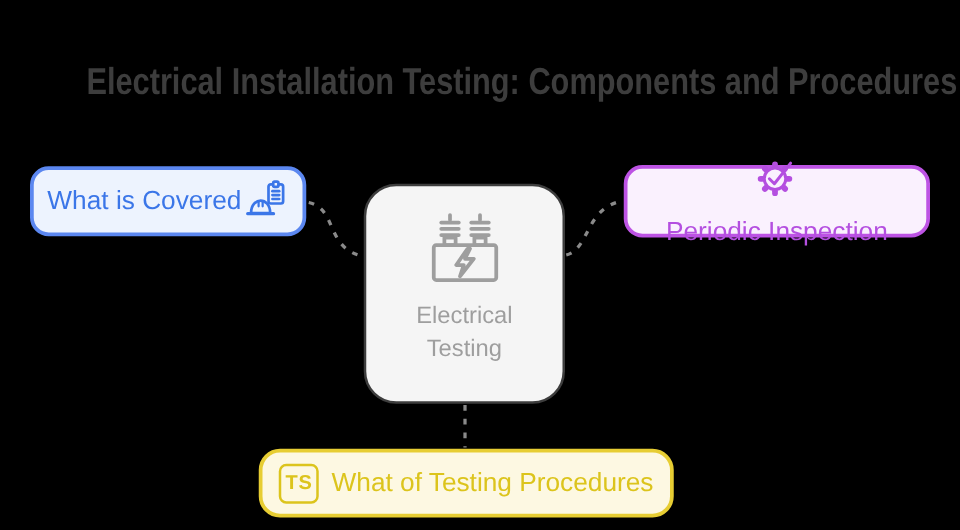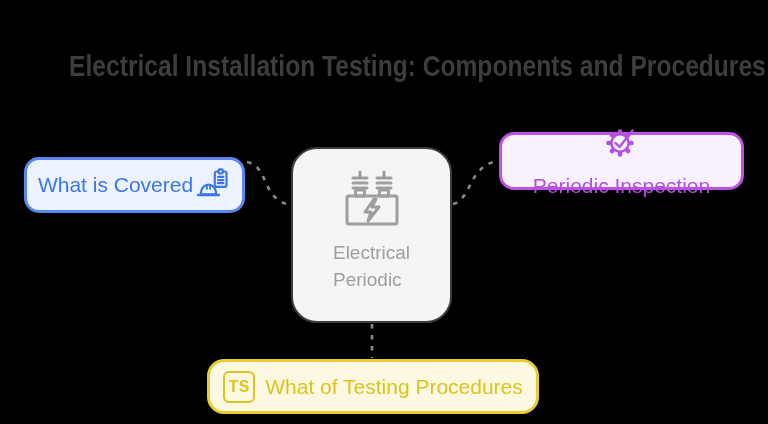"What is Covered" .pill-blue { margin-top: 24px -> none }
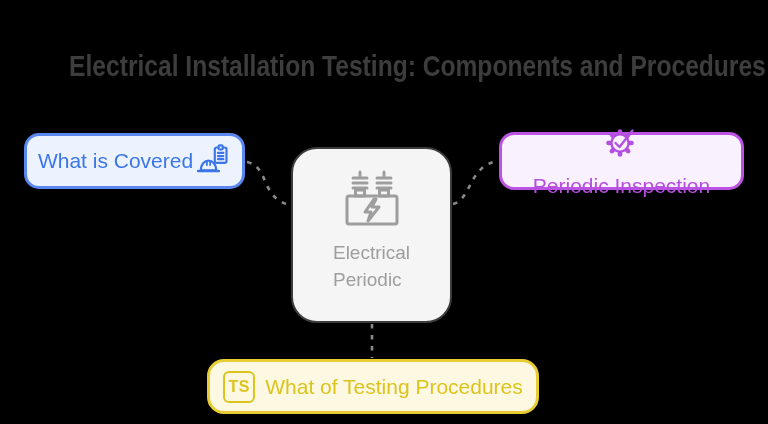"Electrical" .center-label { text-align: none -> center }
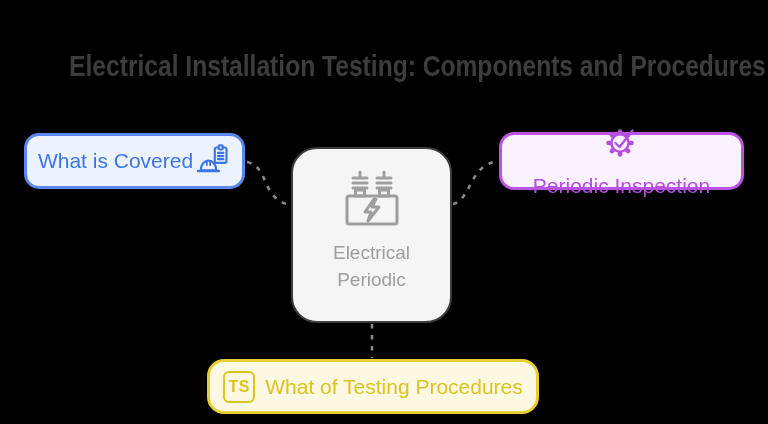"Periodic" div { text: Periodic -> Testing }
